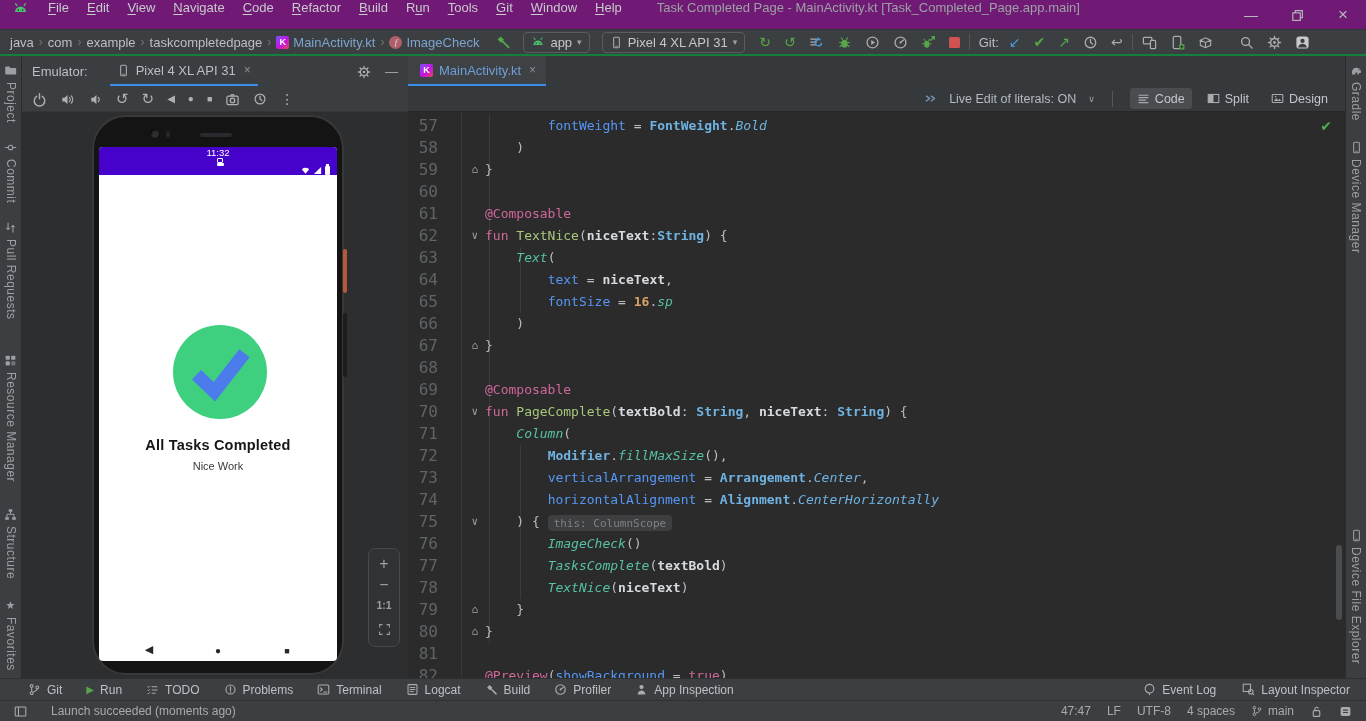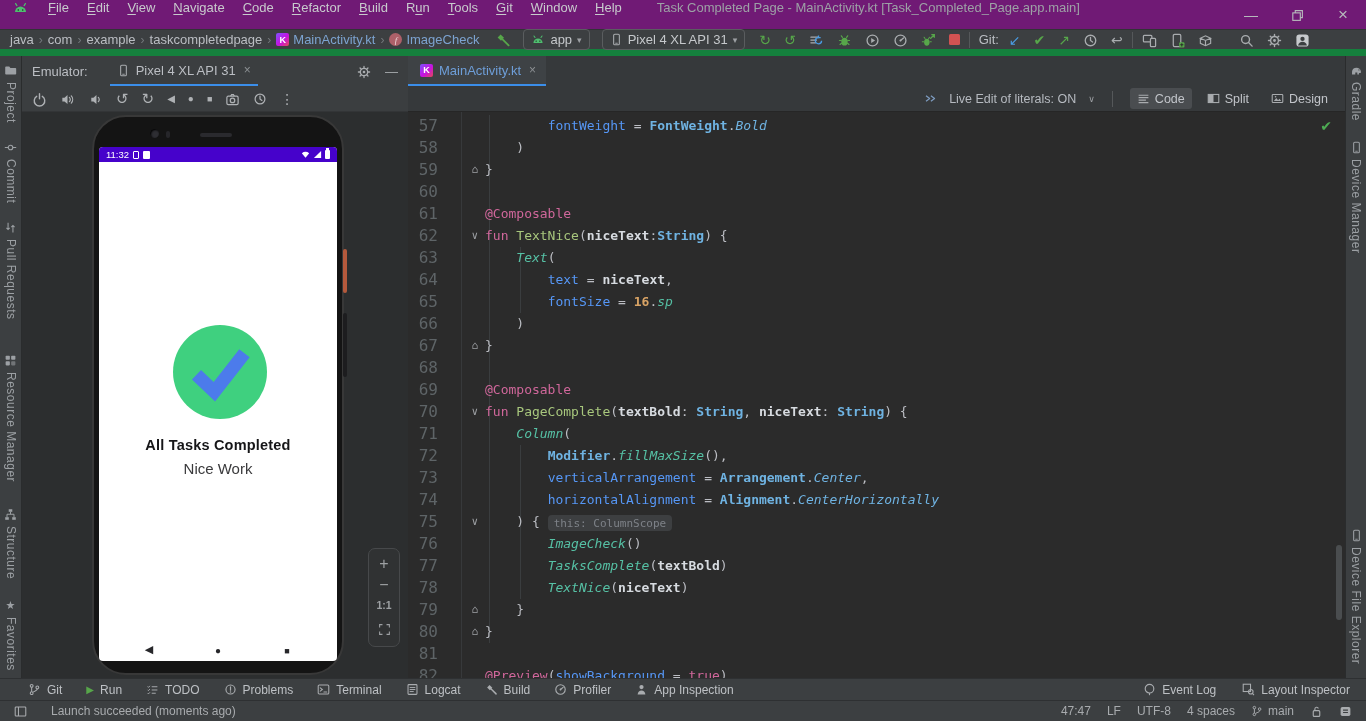"java" .toolbar { border-bottom: 7px solid #15803d -> 2px solid #15803d }
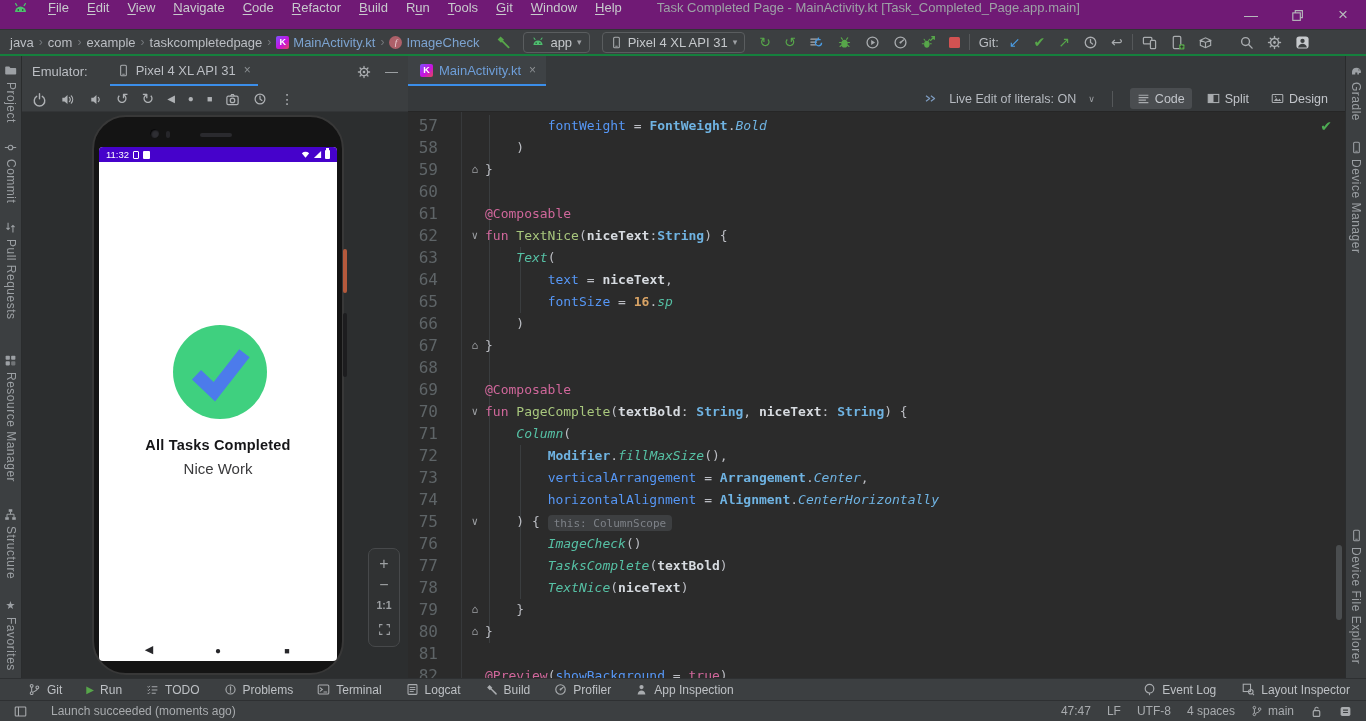"11:32" .p-status { flex-direction: none -> column; height: 15px -> 28px }
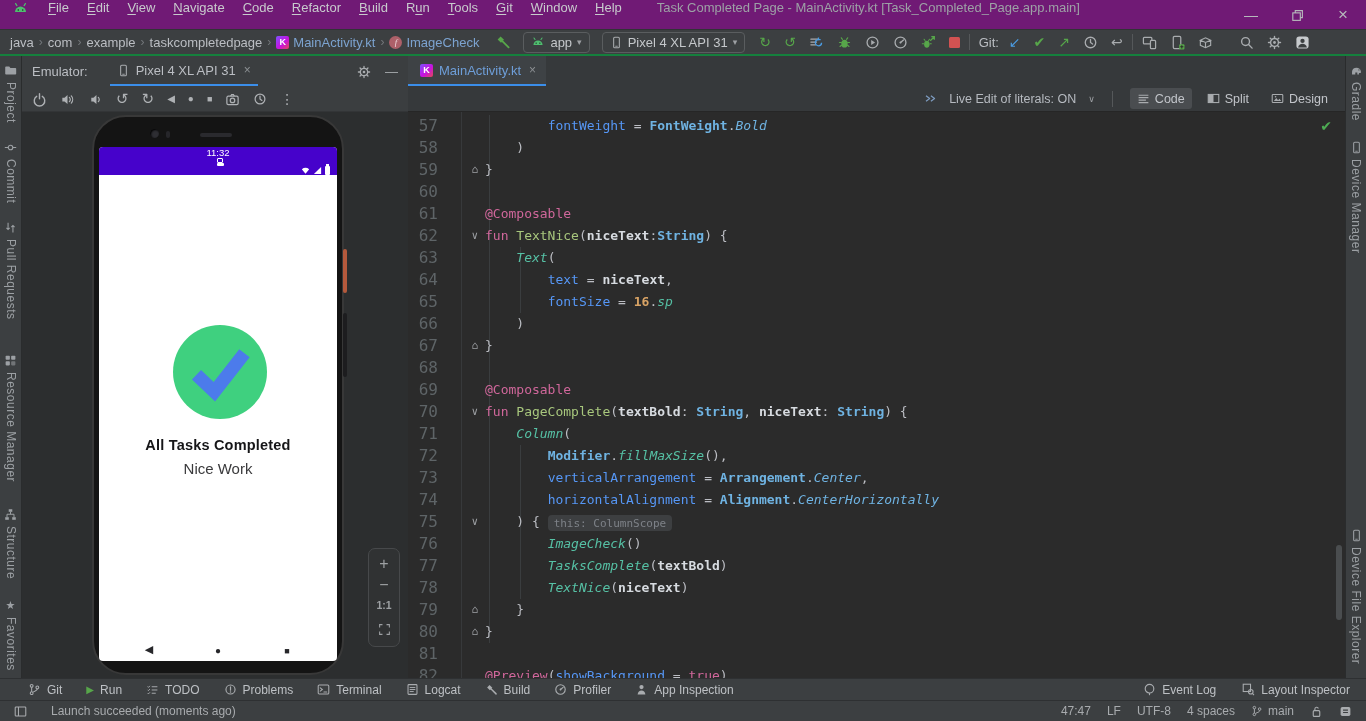"Nice Work" .p-sub { font-size: 15px -> 11px }
